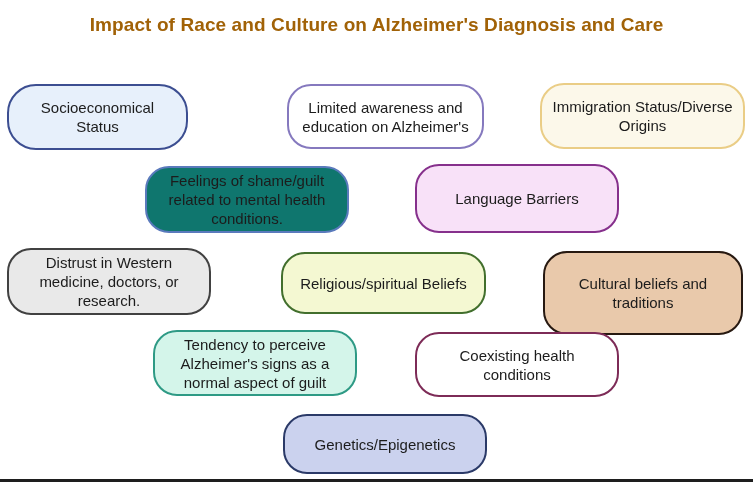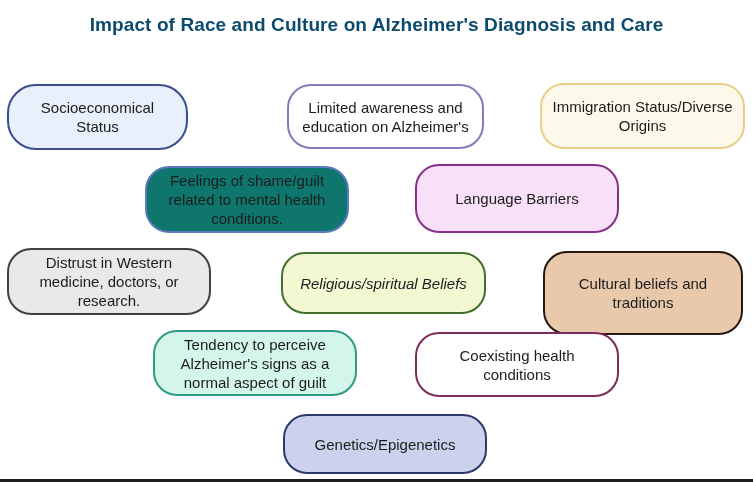"Impact of Race and Culture" h1.title { color: #0c4a6e -> #a16207 }
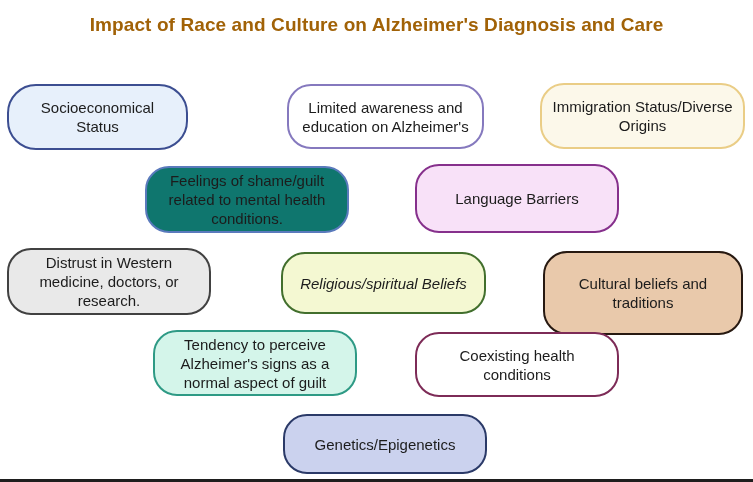"Religious/spiritual Beliefs" .p6 { font-style: italic -> none }
